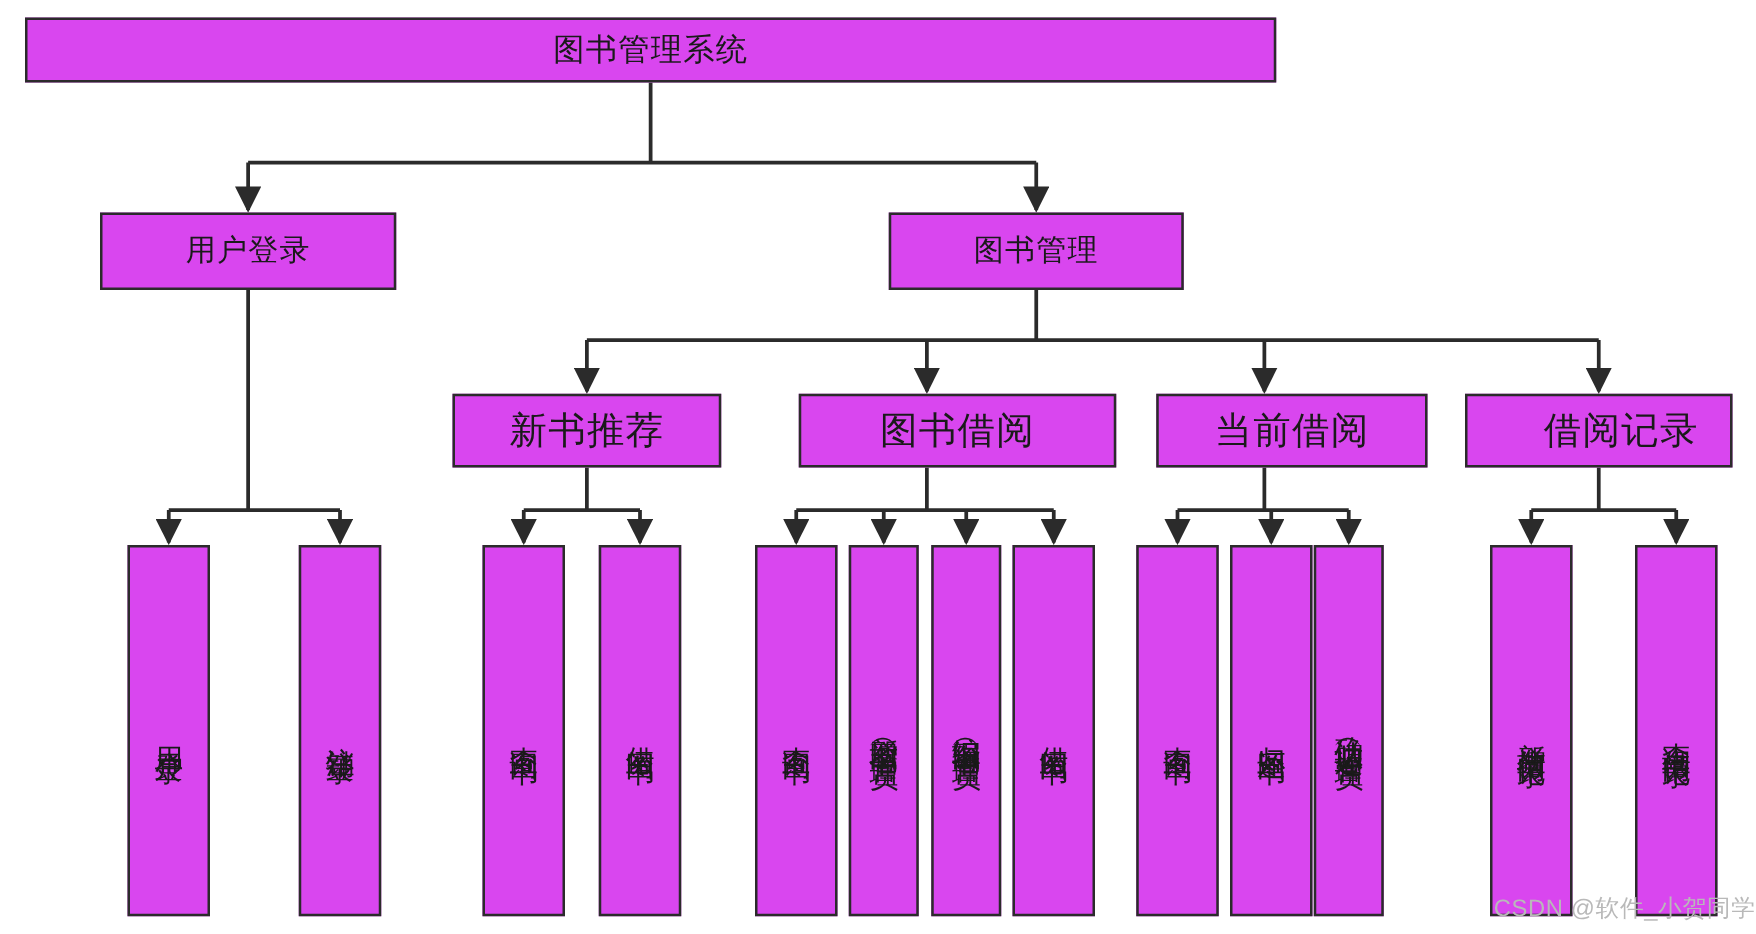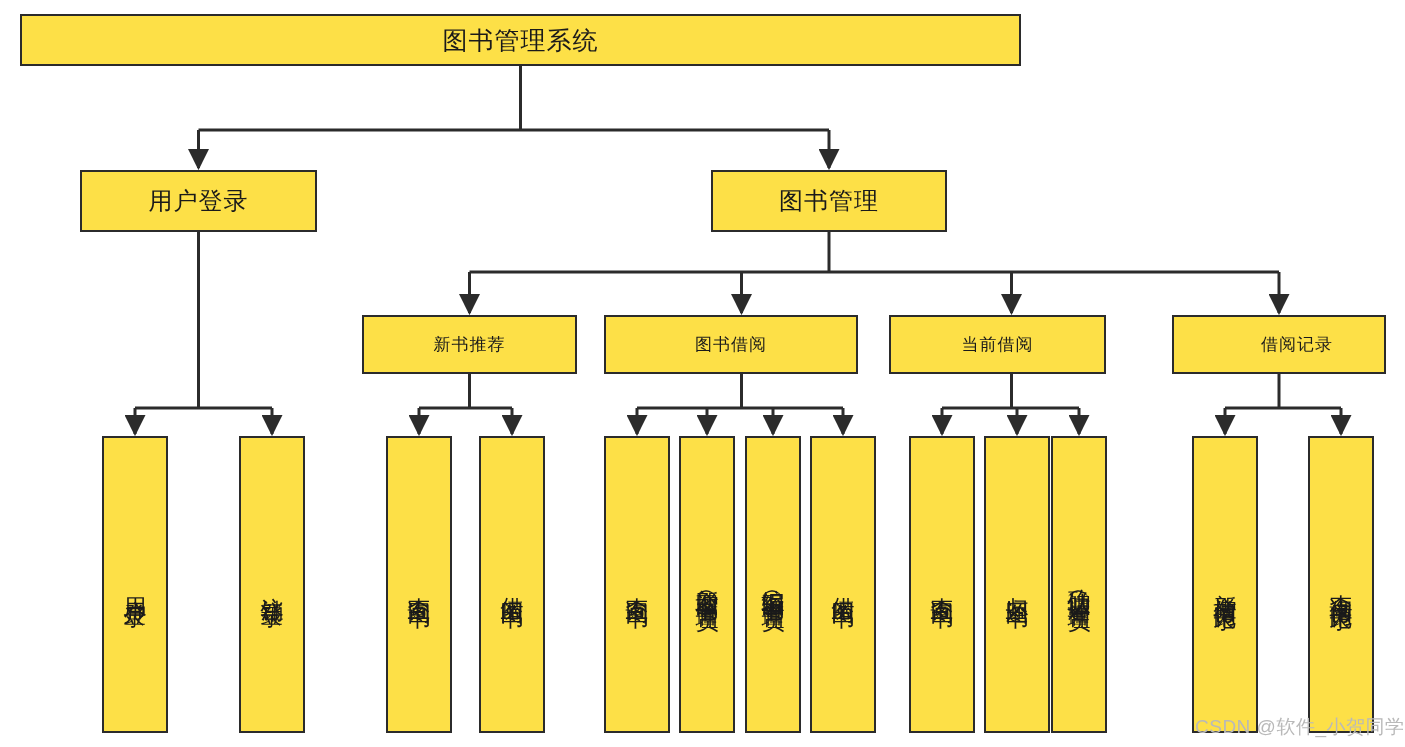"图书管理系统" .node { background: #fde047 -> #d946ef }
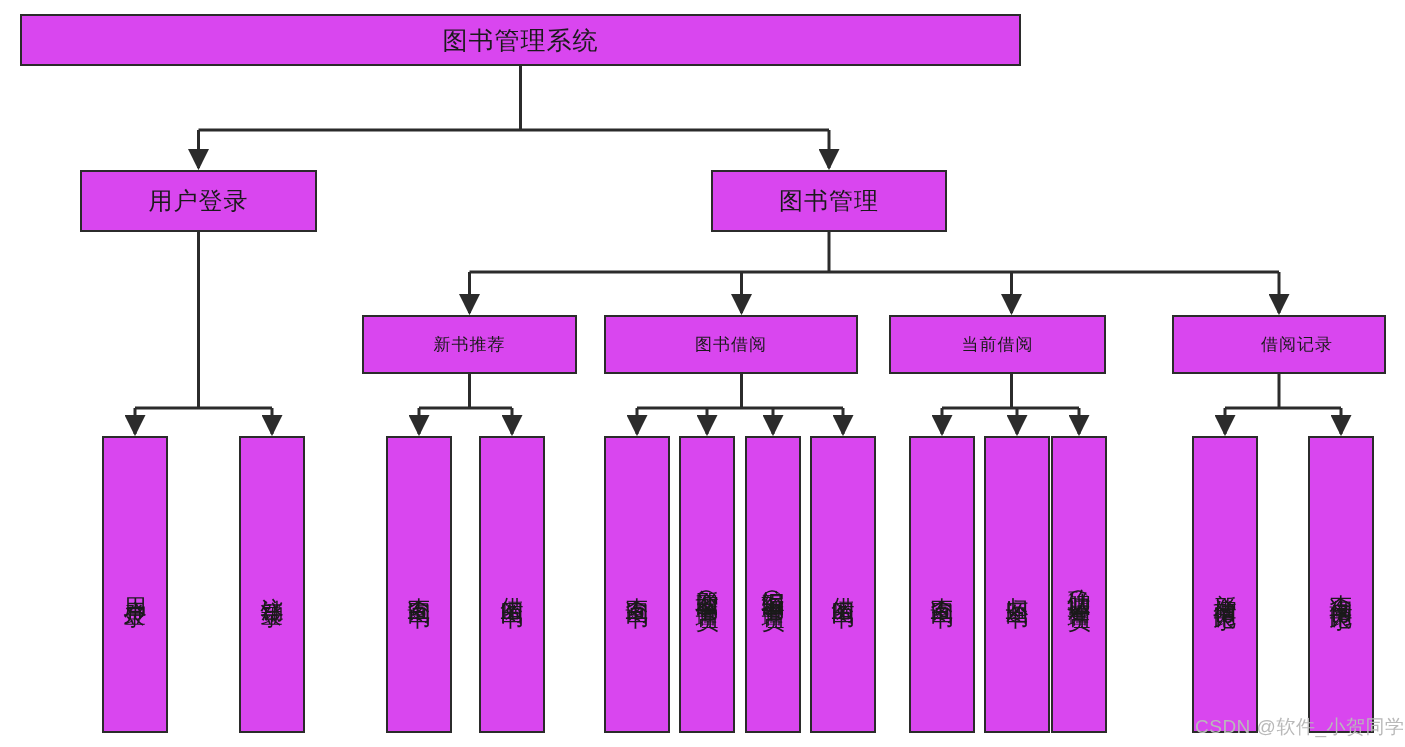"新书推荐" .node.level3 .node-label { font-size: 17px -> 30px }
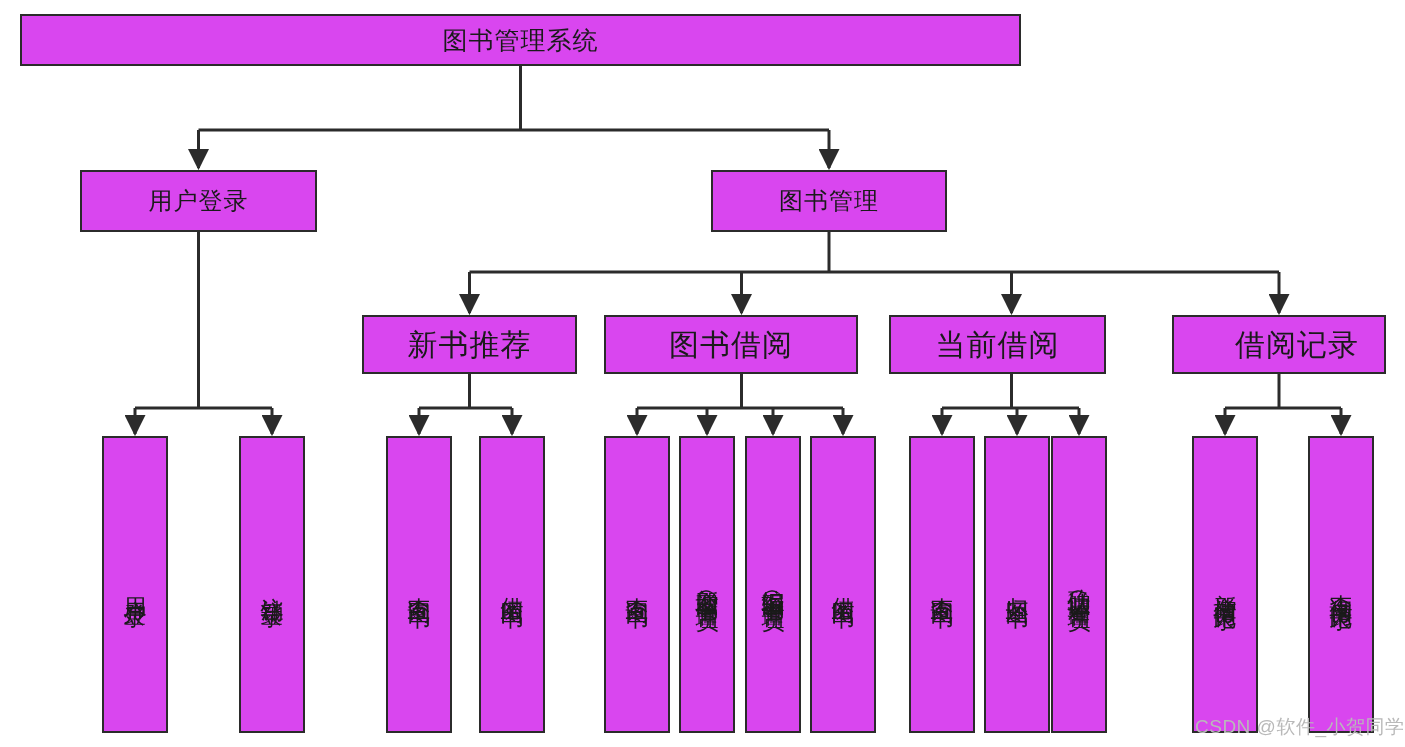"图书借阅" div.node { left: 604px -> 639px }
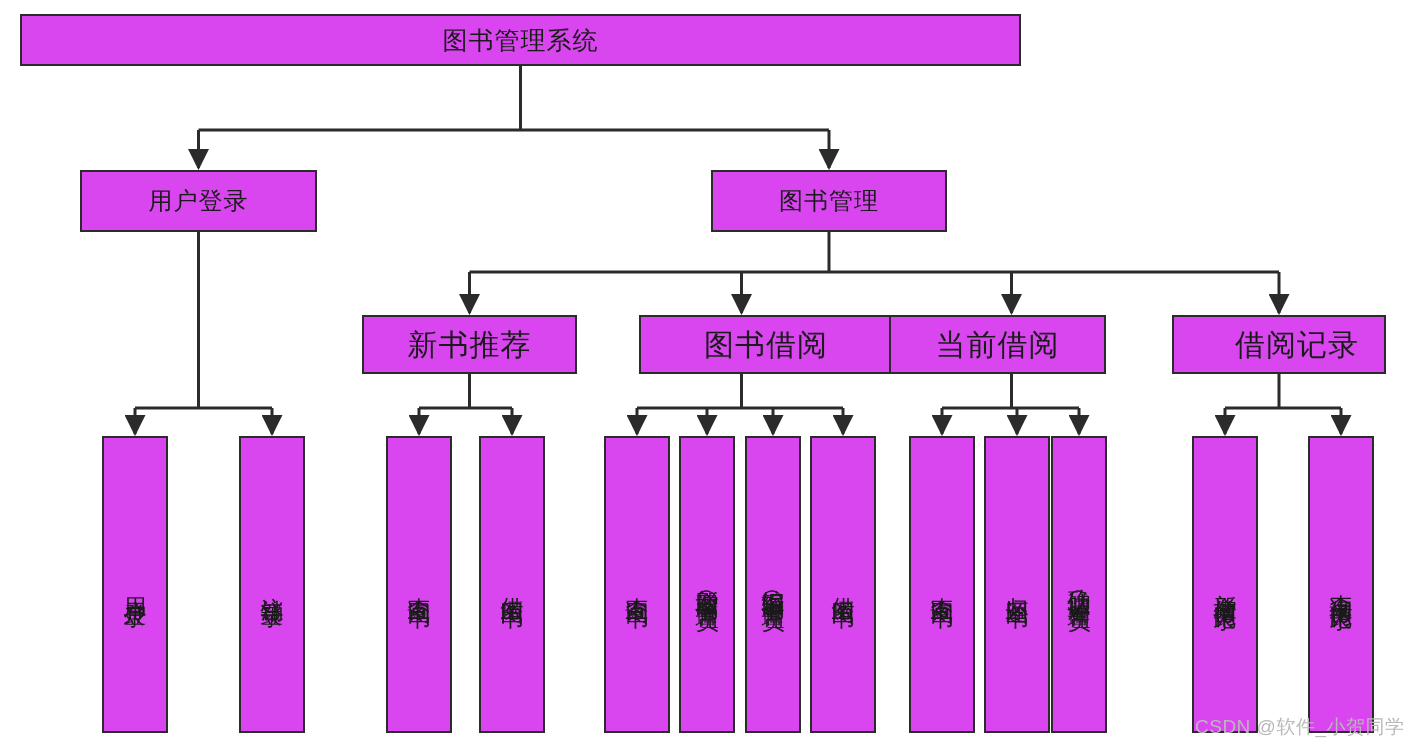"当前借阅" div.node { left: 889px -> 925px }
